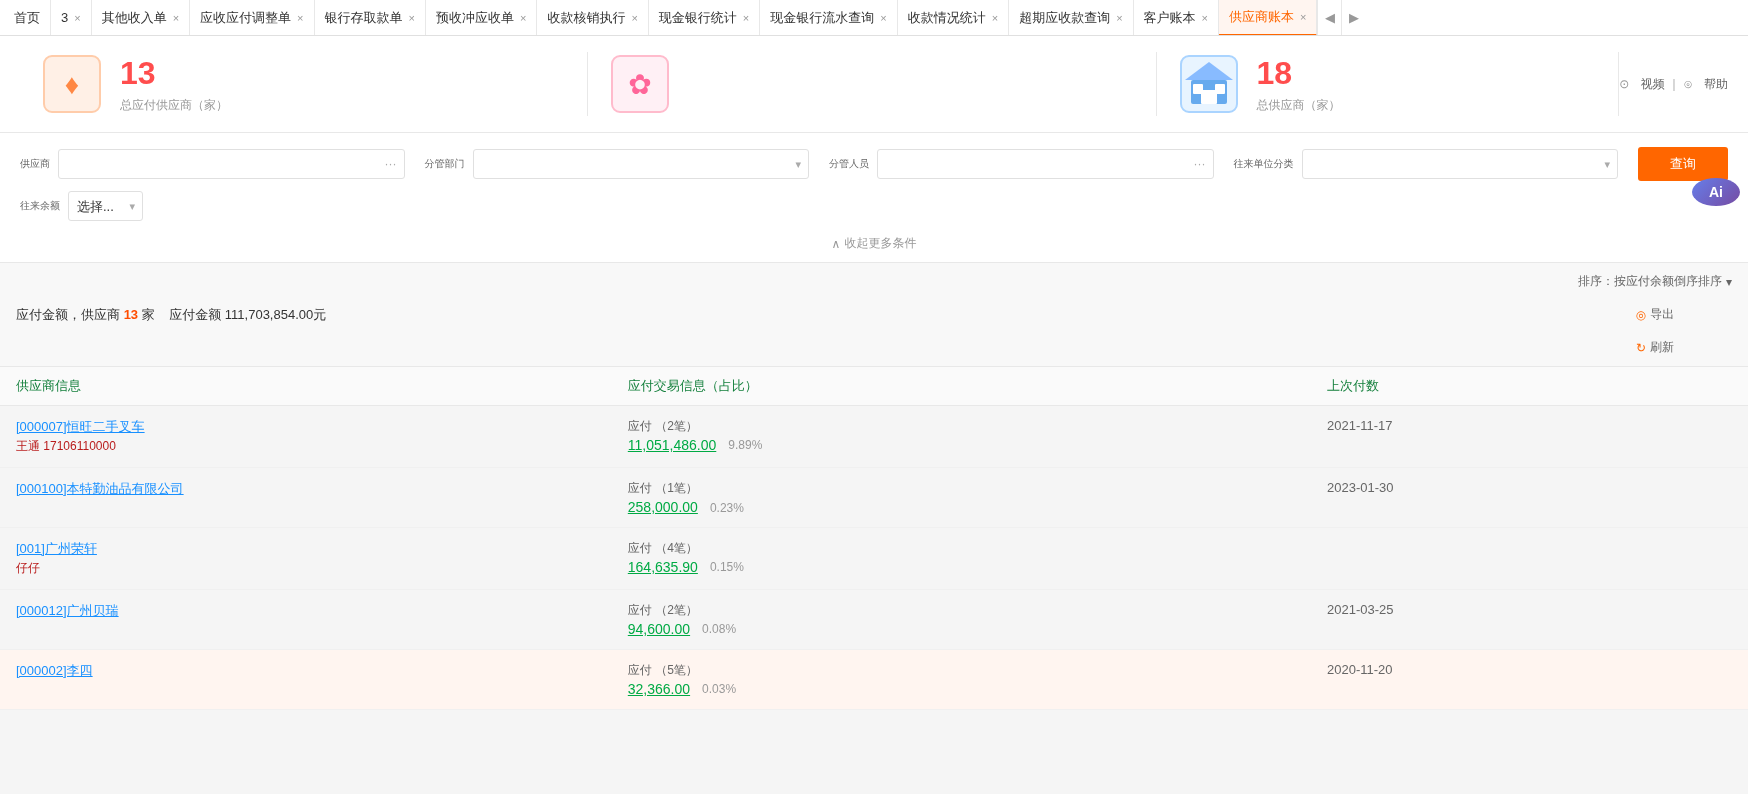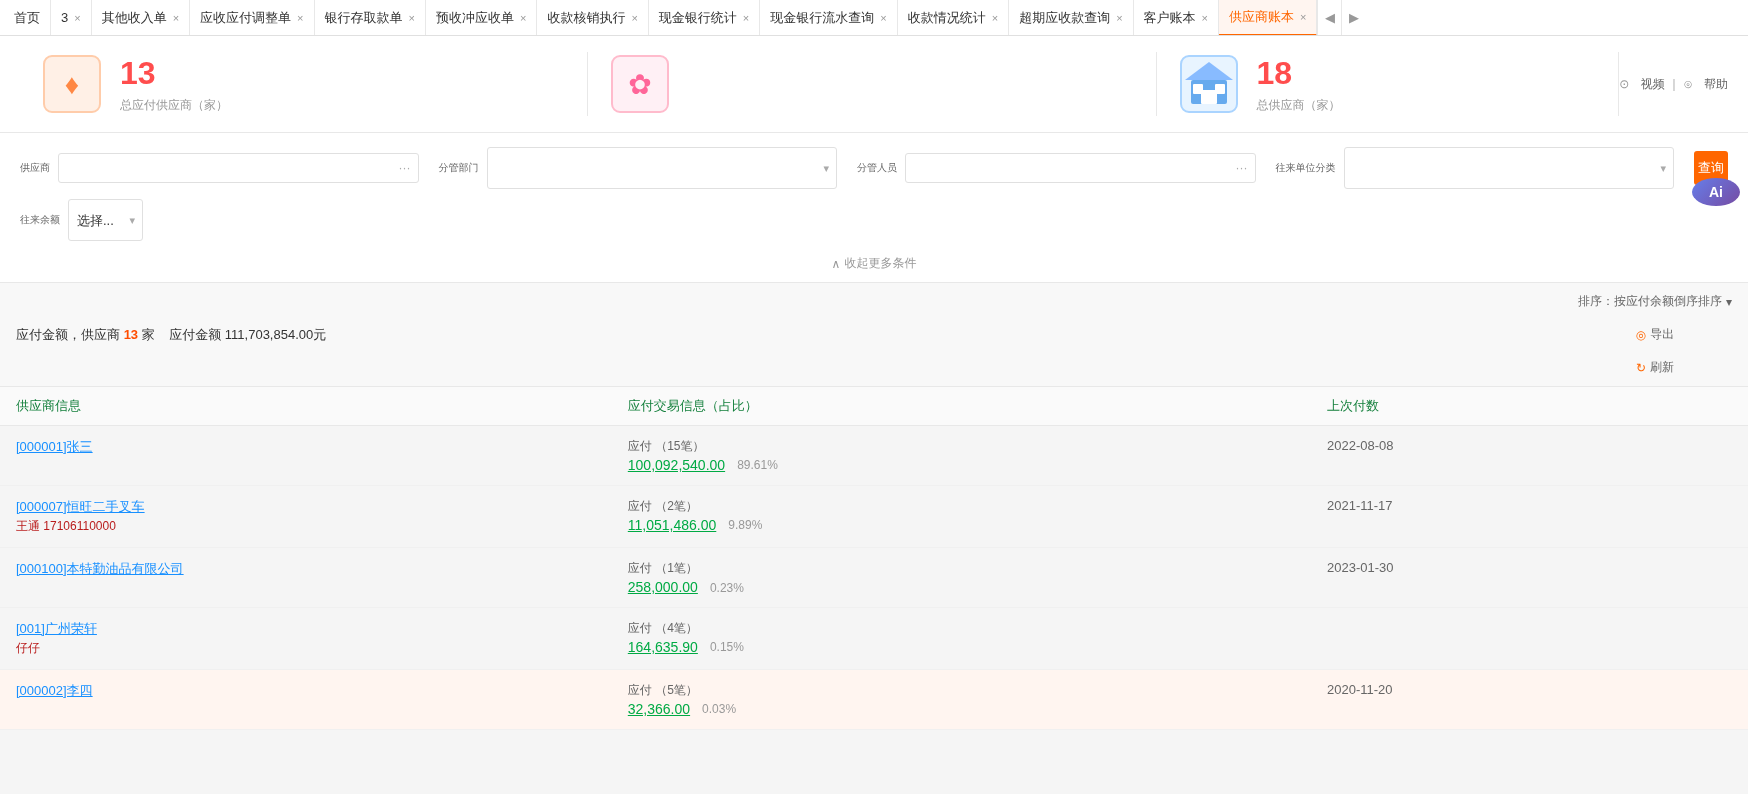"查询" .btn-search { padding: 0 4px -> 0 32px }
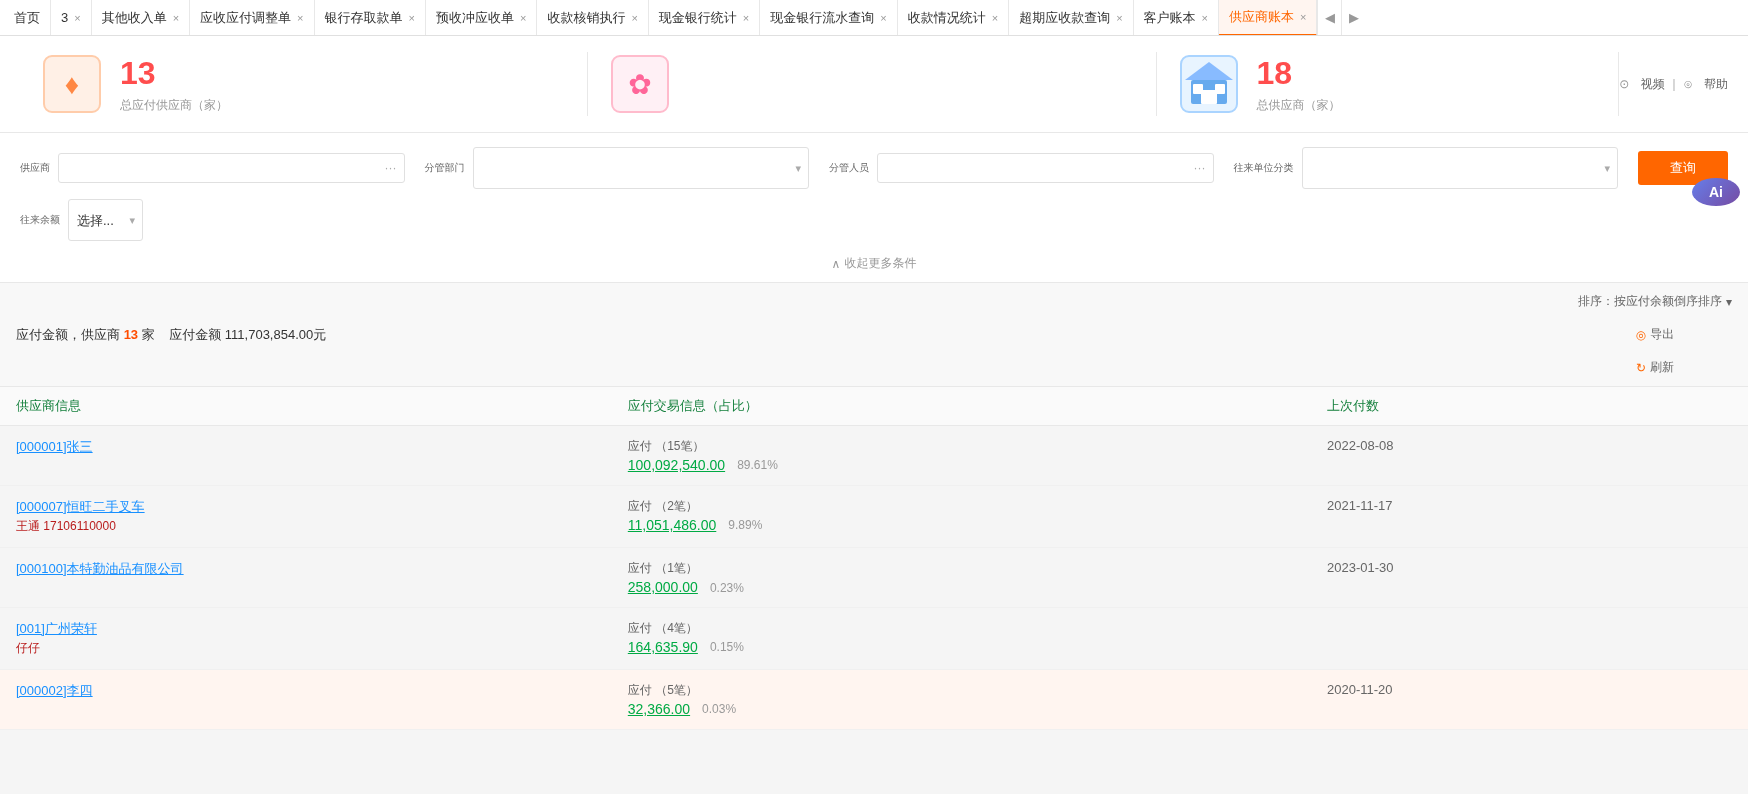"选择..." .filter-select { height: 42px -> 30px }
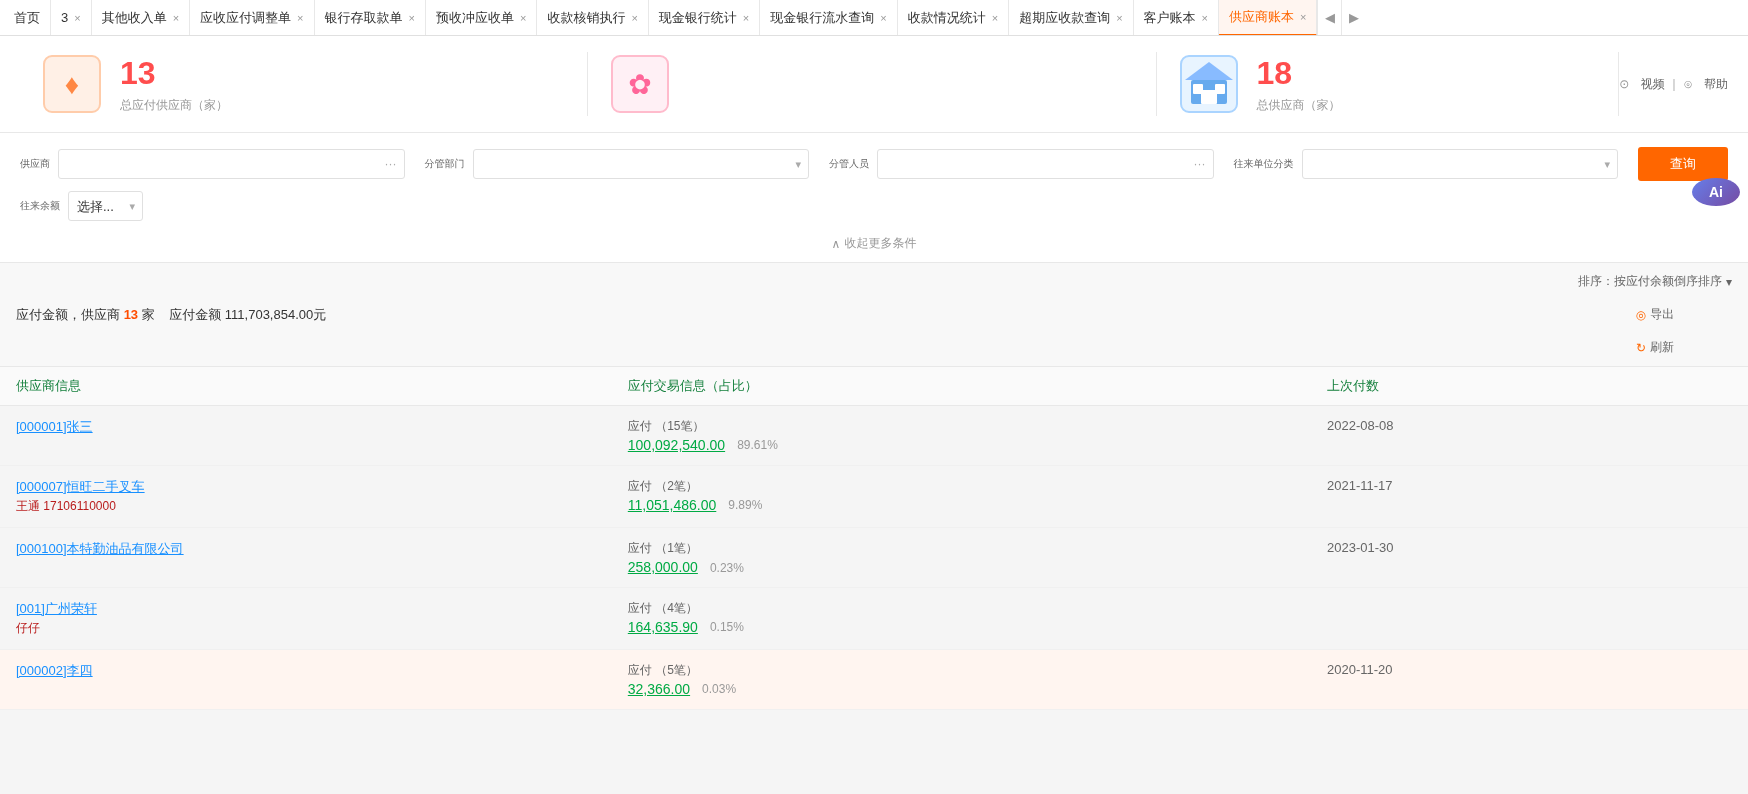"[000001]张三" tr { html: <tr> <td><a>[000001]张三</a></td> <td> <div>应付 （15笔）</div> <div> <span>100,092,540.00</span> <span>89.61%</span> </div> </td> <td><span>2022-08-08</span></td> </tr> -> none }
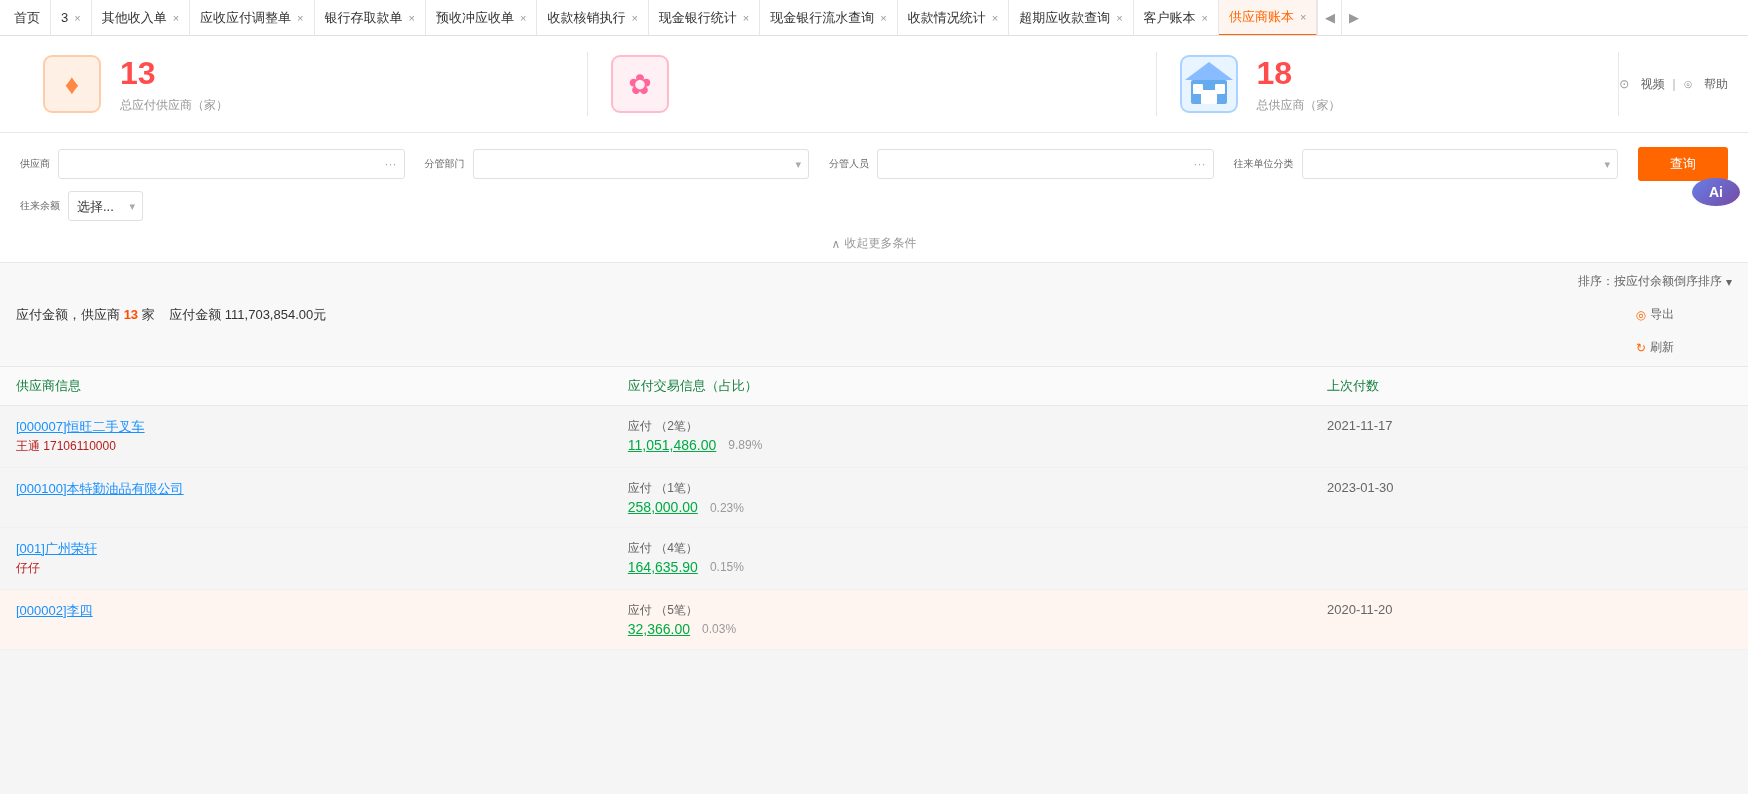"[000012]广州贝瑞" tr { html: none -> <tr> <td><a>[000012]广州贝瑞</a></td> <td> <div>应付 （2笔）</div> <div> <span>94,600.00</span> <span>0.08%</span> </div> </td> <td><span>2021-03-25</span></td> </tr> }
